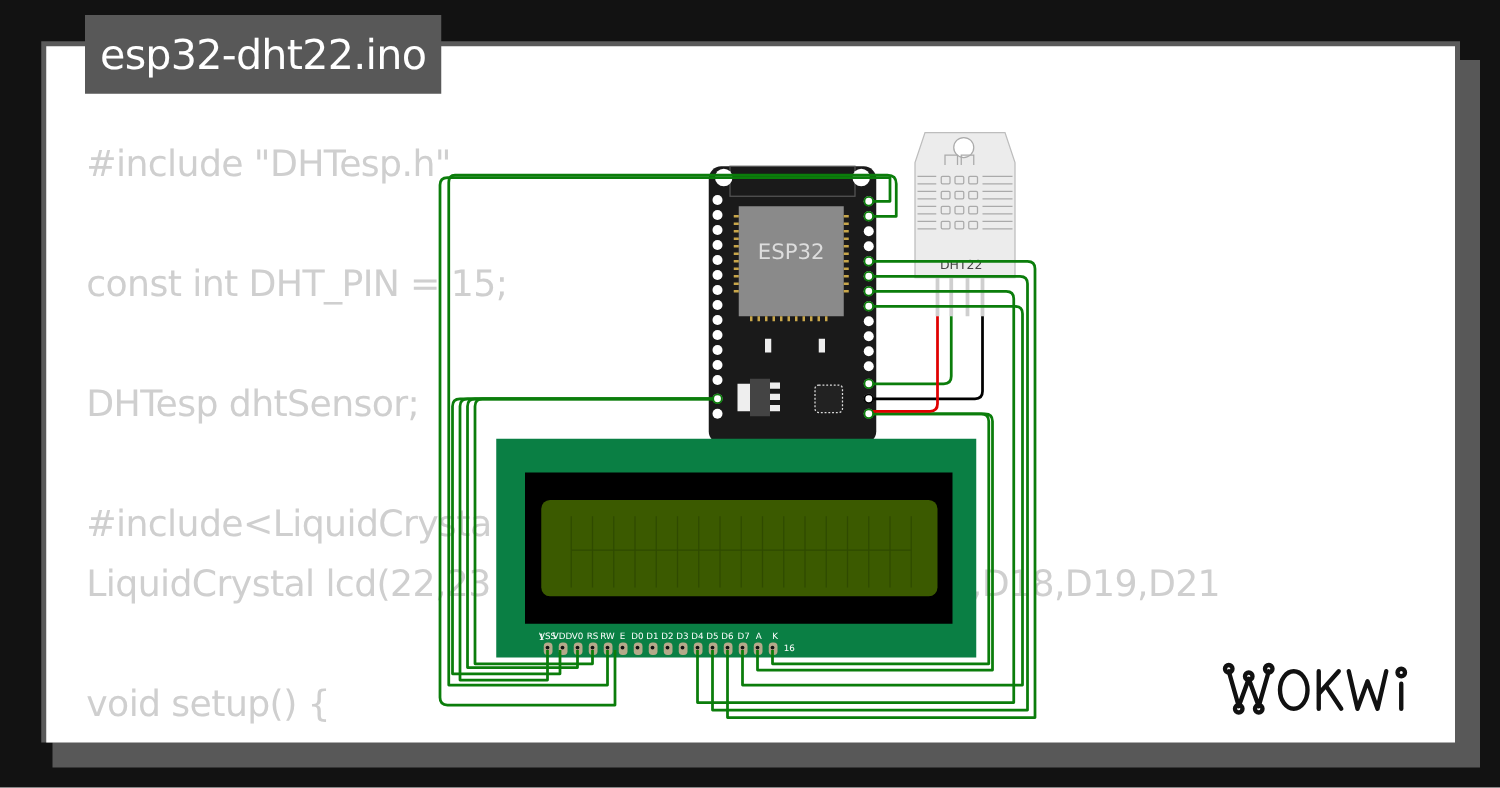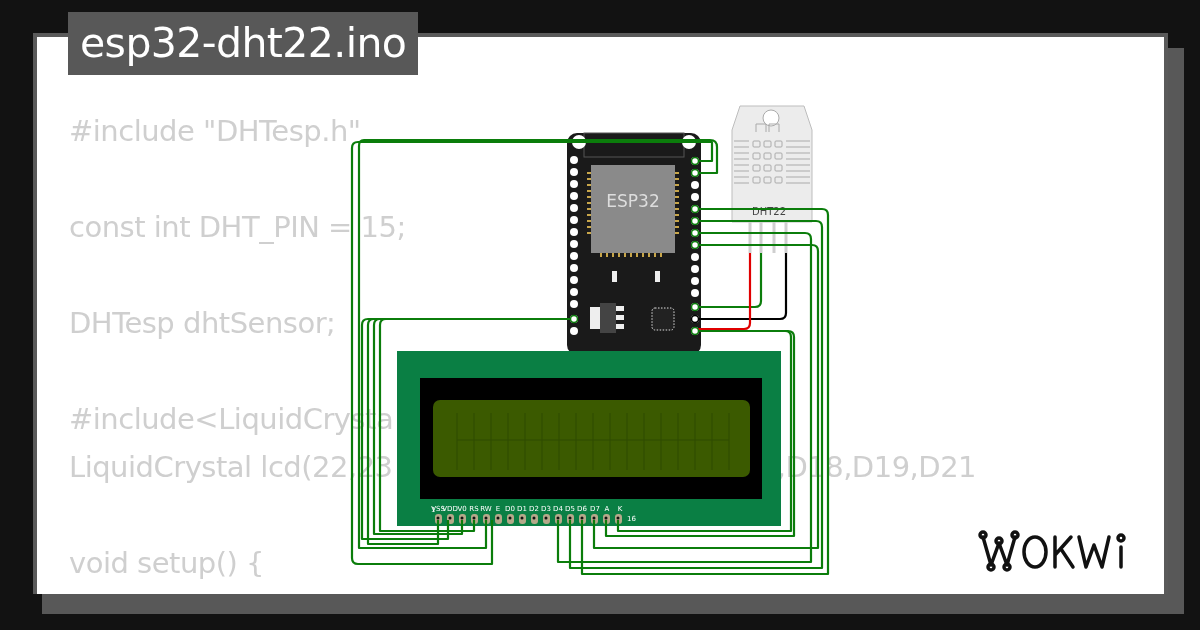"esp32-dht22.ino" .title { font-size: 41px -> 33px }
